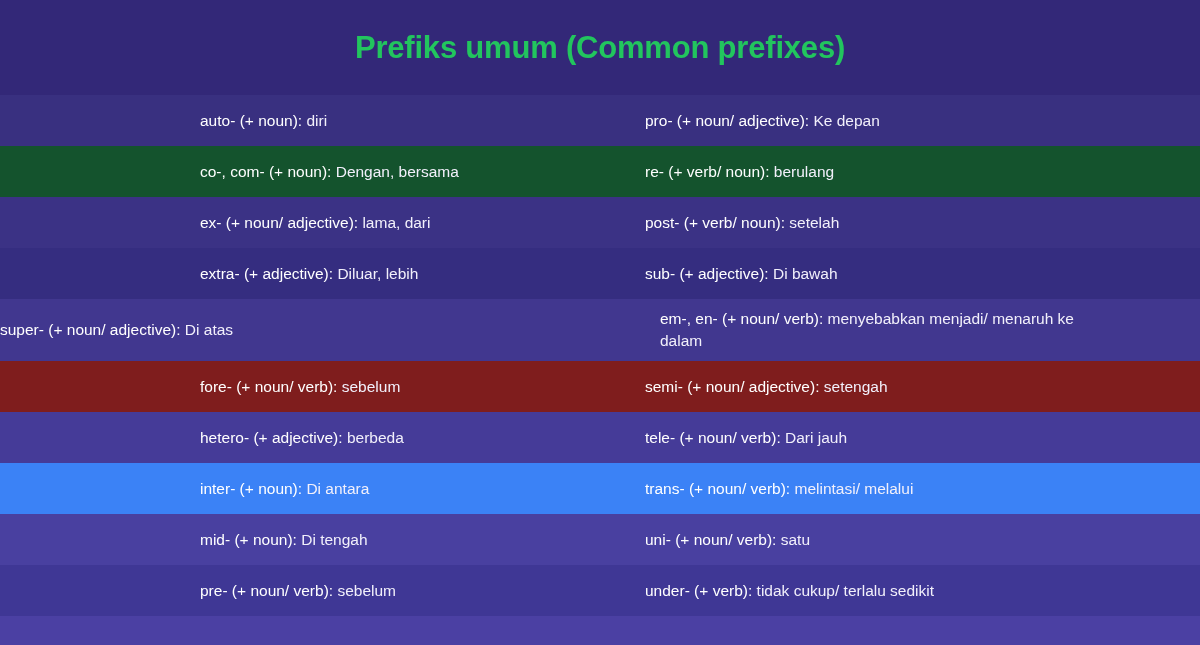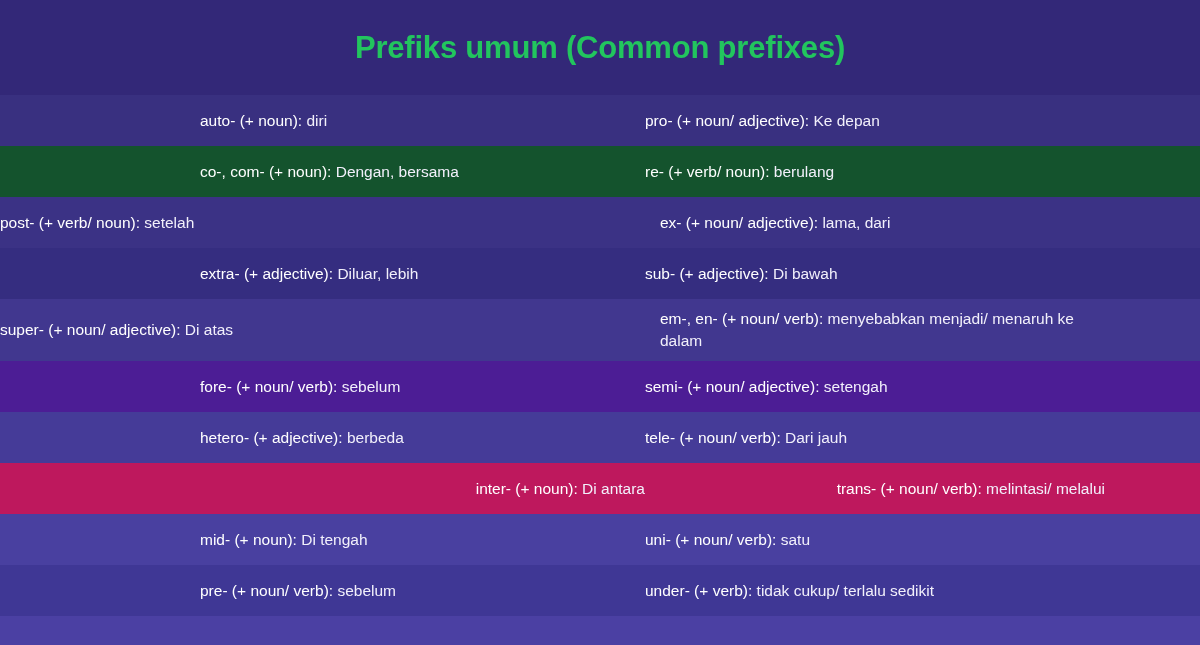"post- (+ verb/ noun): setelah" div.cell { order: before "ex- (+ noun/ adjective): lama," -> after "ex- (+ noun/ adjective): lama," }
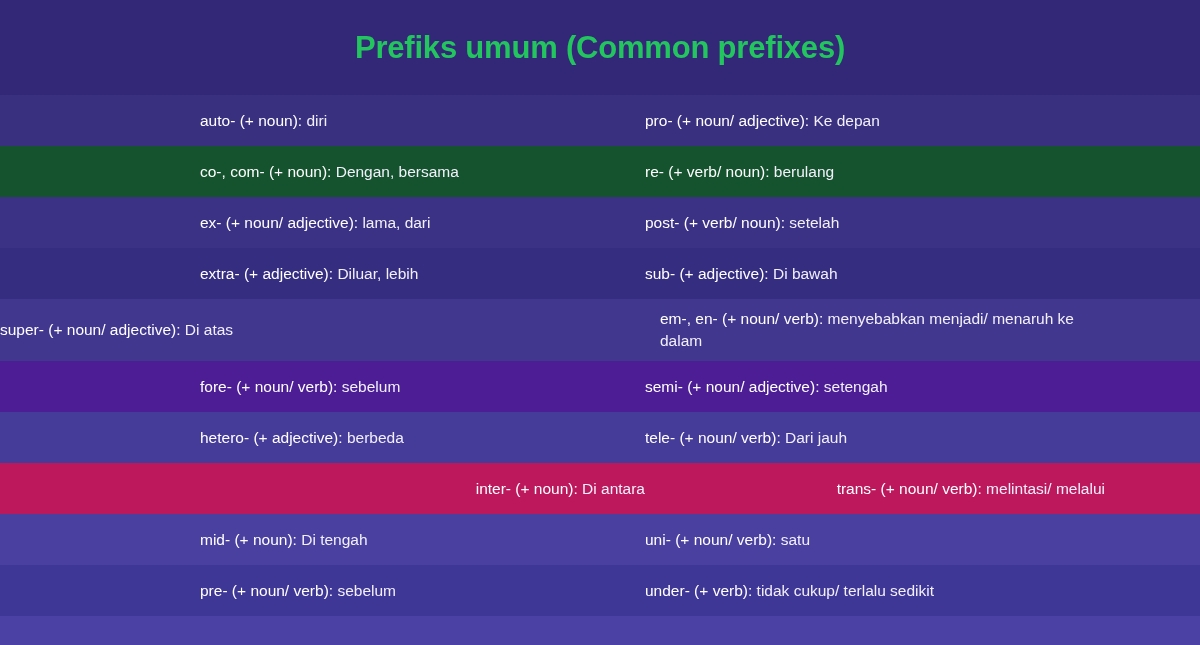"fore- (+ noun/ verb): sebelum" div.row { background: #4c1d95 -> #7f1d1d }
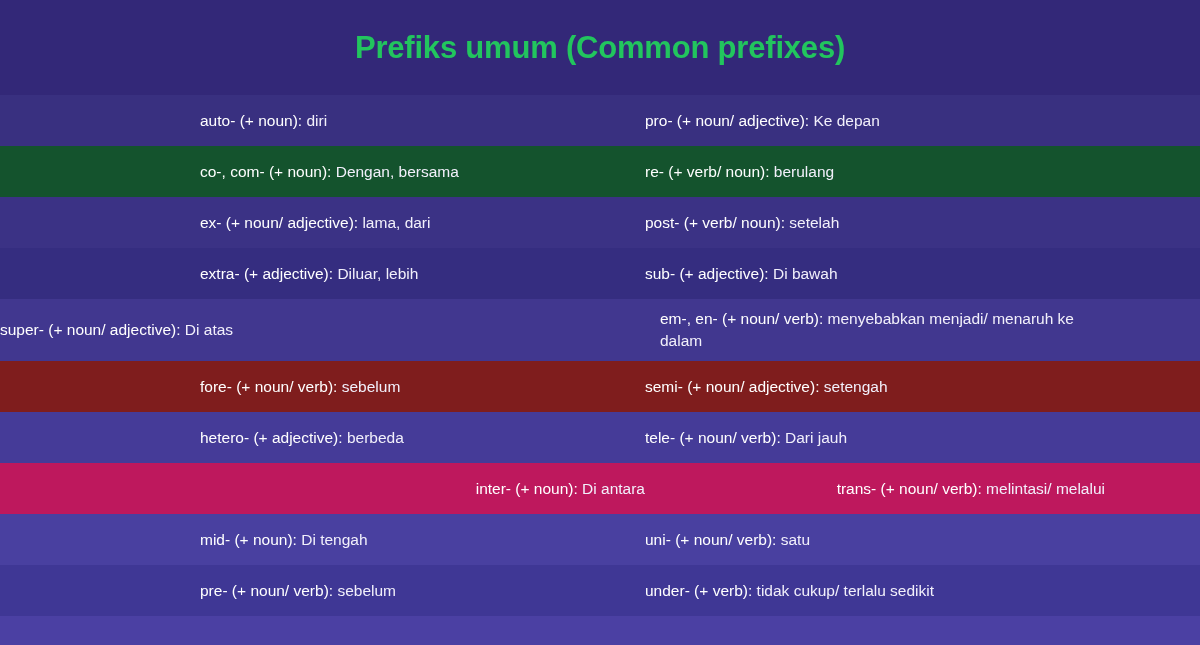"inter- (+ noun): Di antara" div.row { background: #be185d -> #3b82f6; text-align: right -> none }
